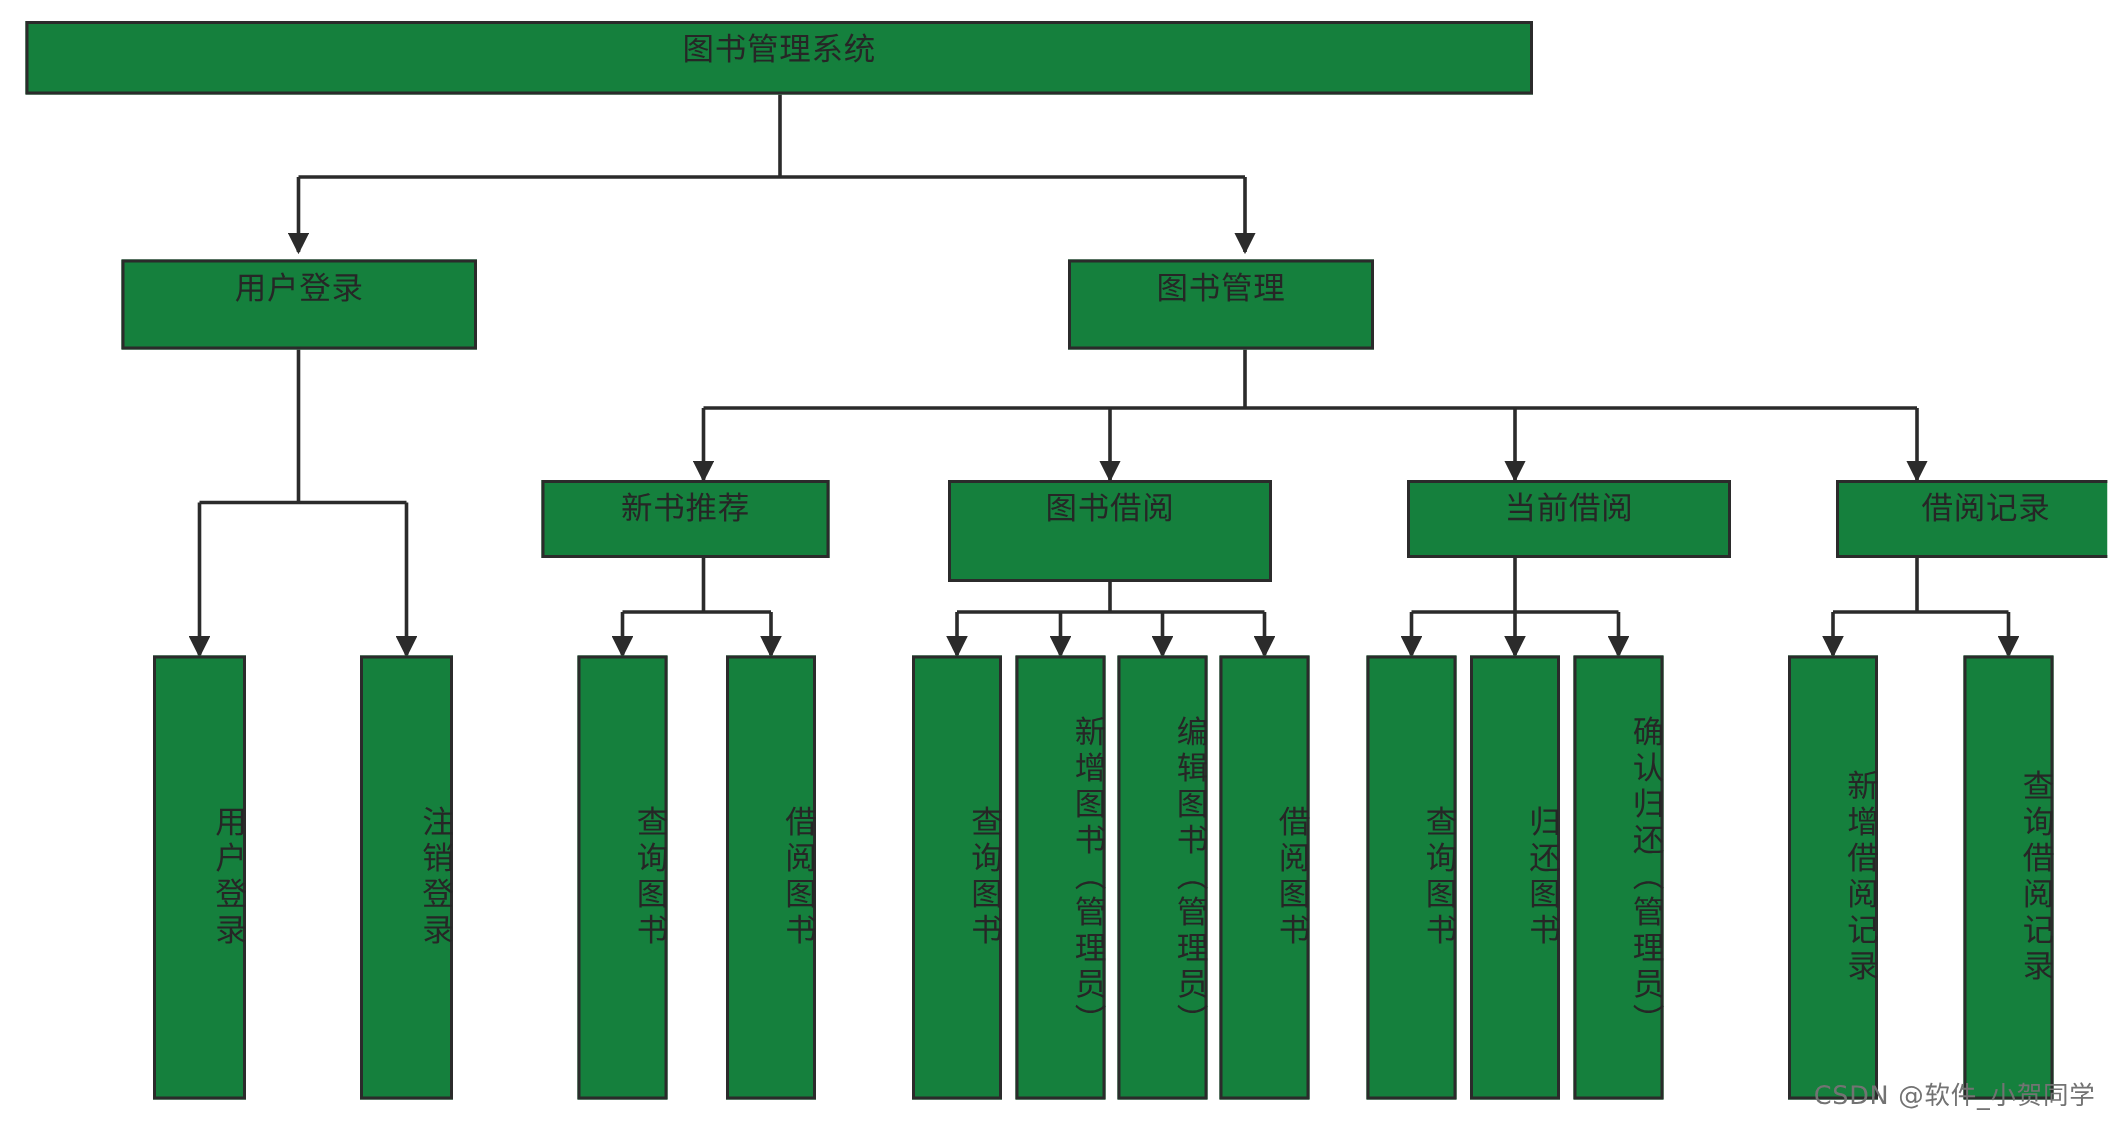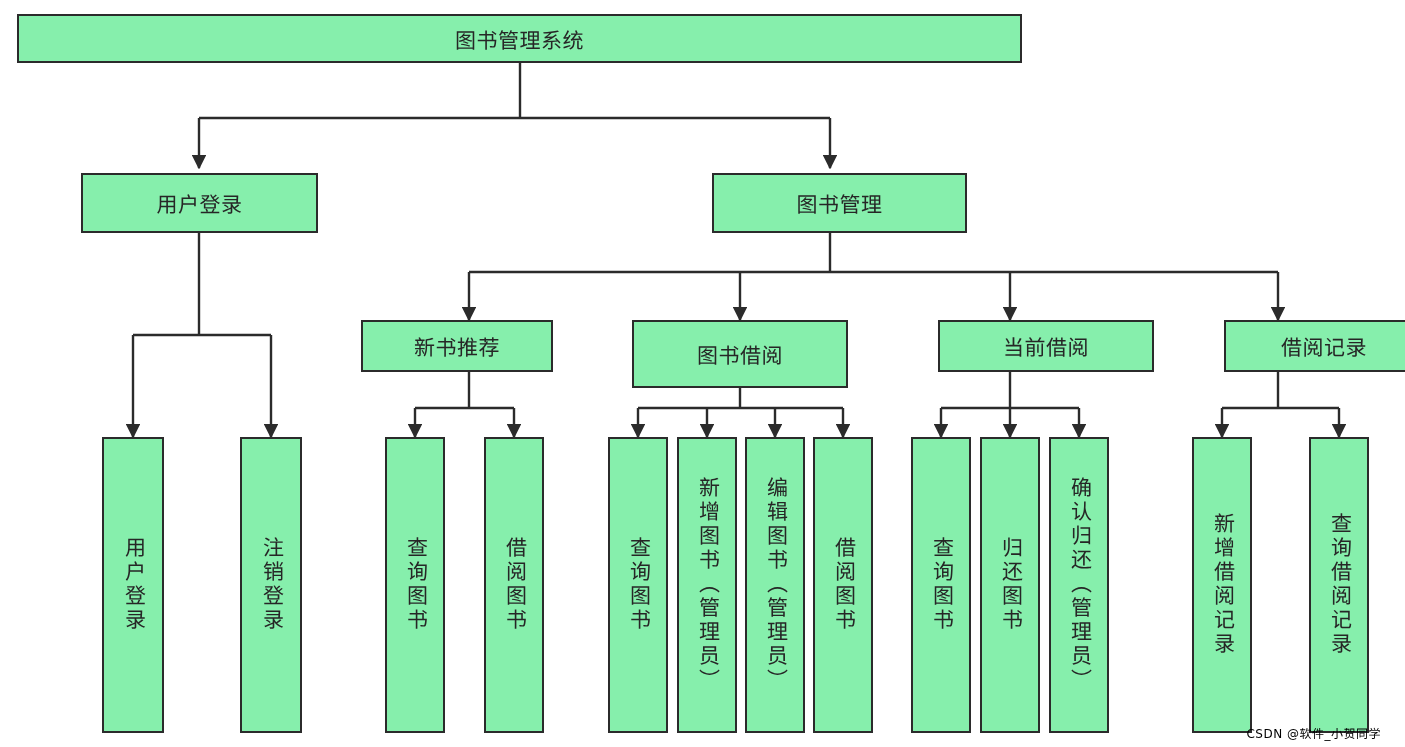"图书管理系统" .node { align-items: center -> flex-start; background: #86efac -> #15803d }
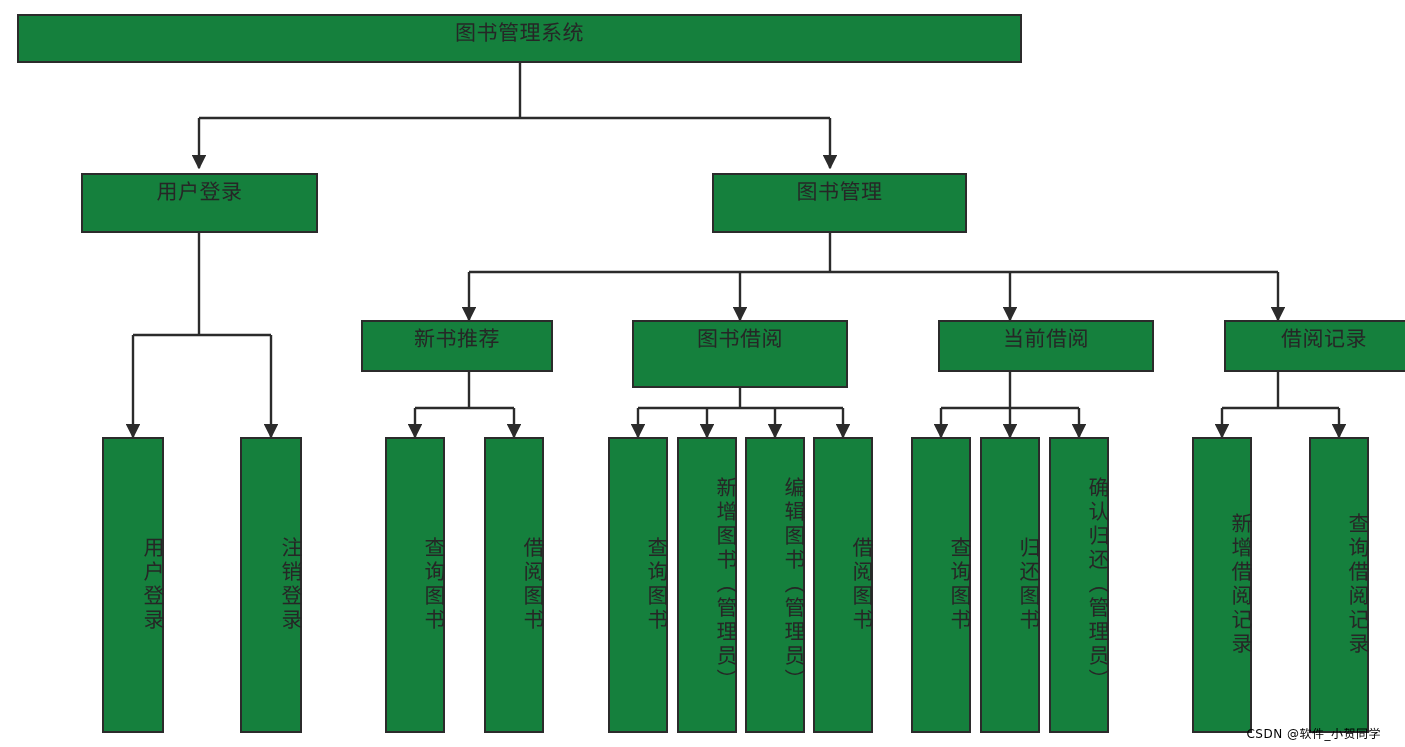"图书管理" div.node { width: 255px -> 204px }
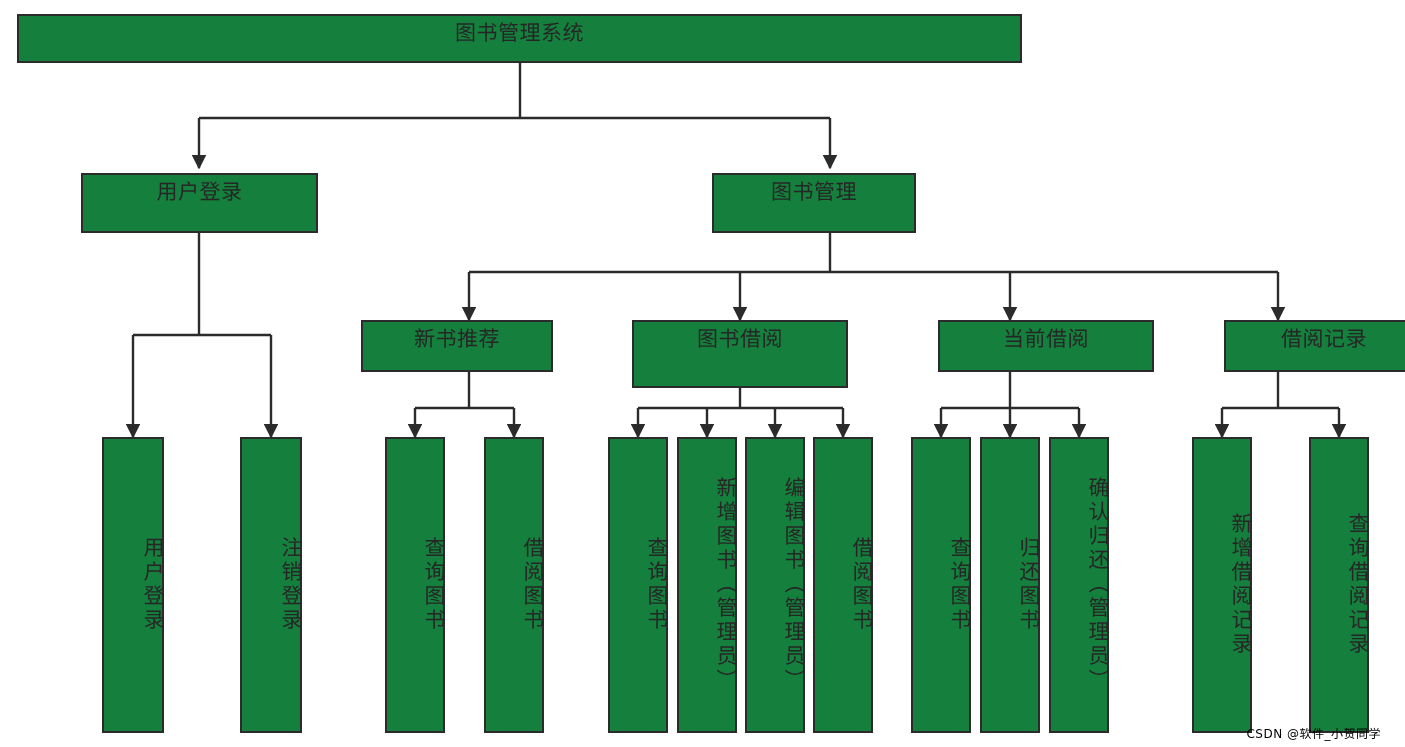"CSDN @软件_小贺同学" .watermark { color: #000000 -> #737373; font-size: 12px -> 17px; right: 24px -> 8px }
